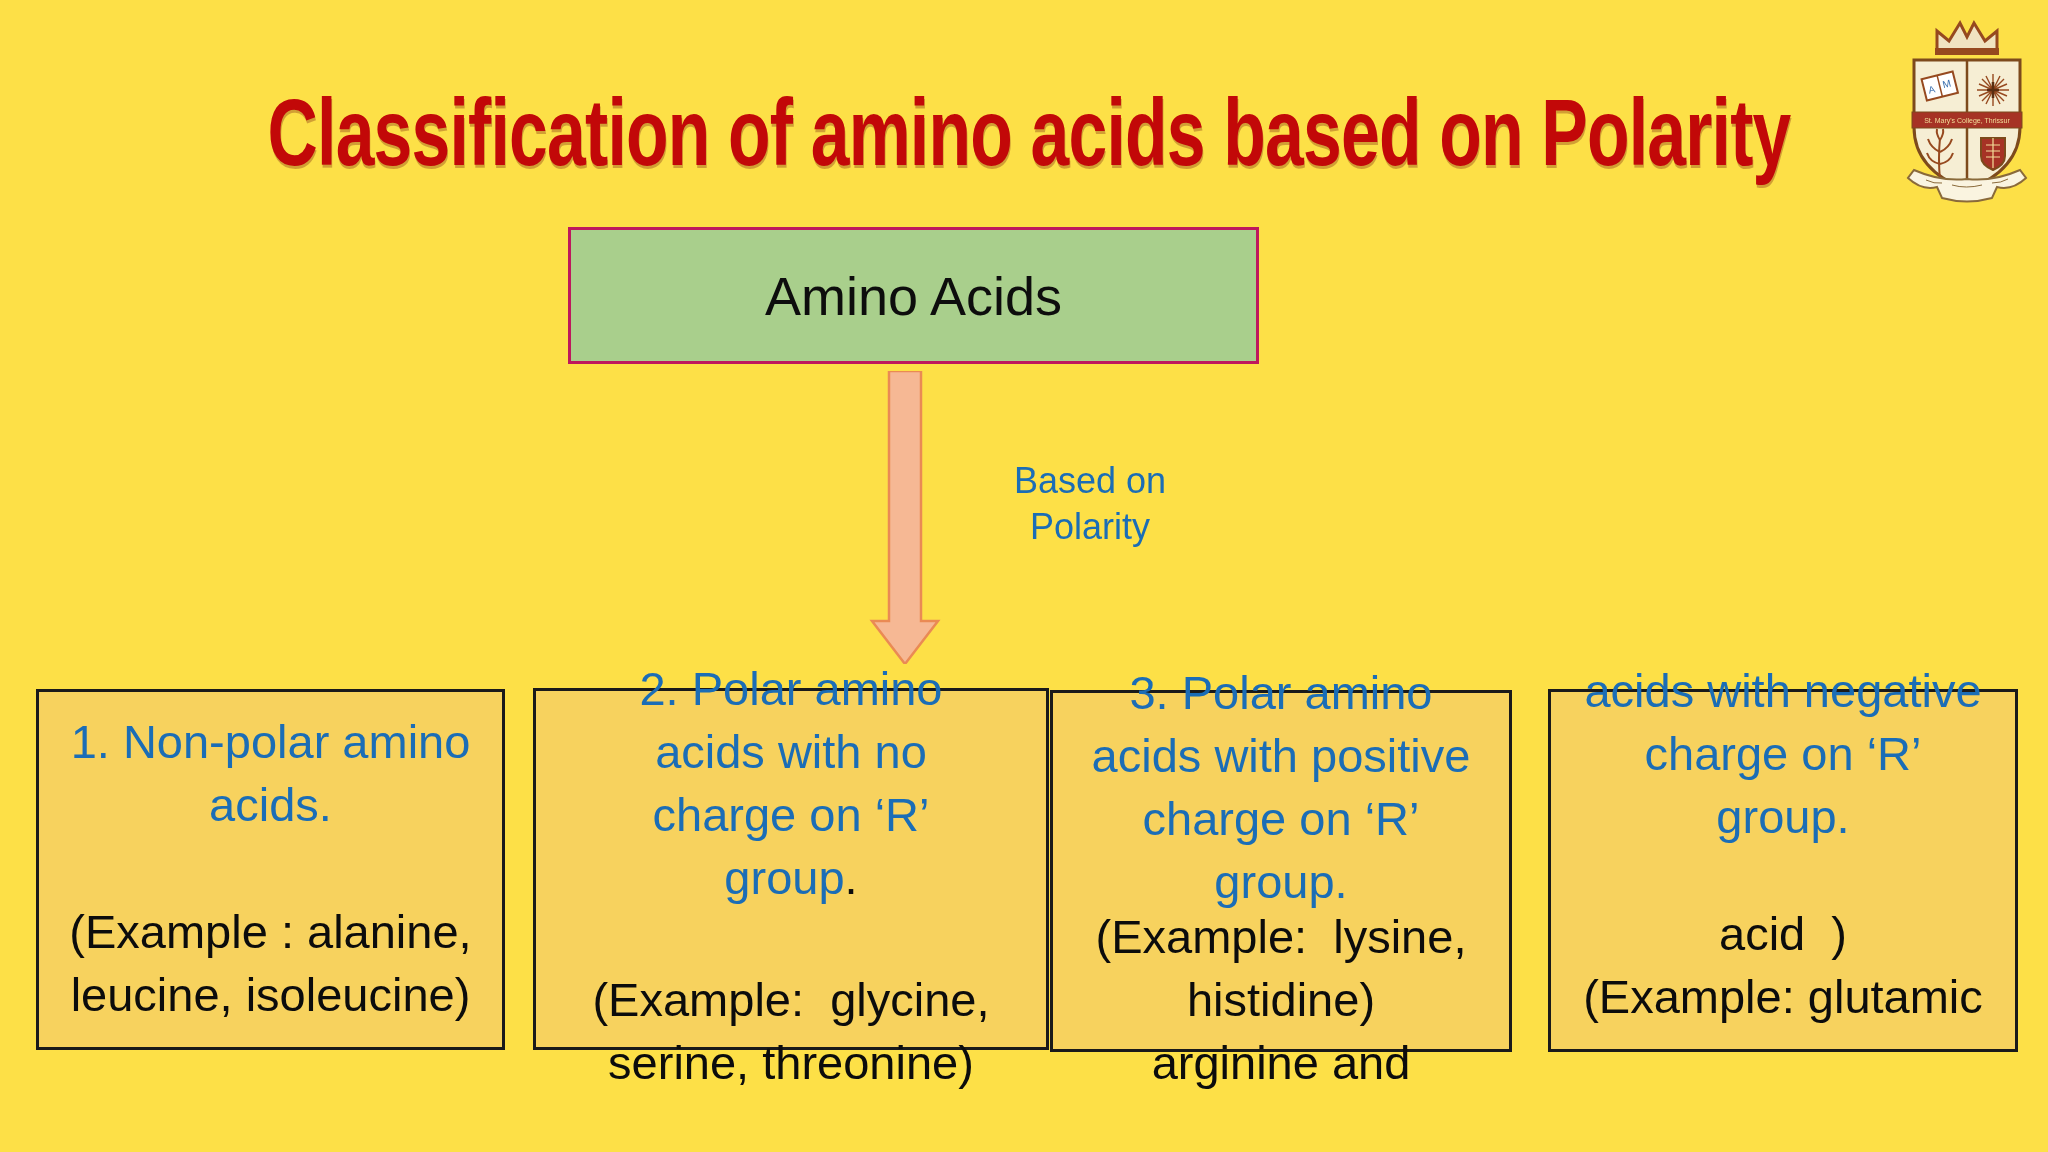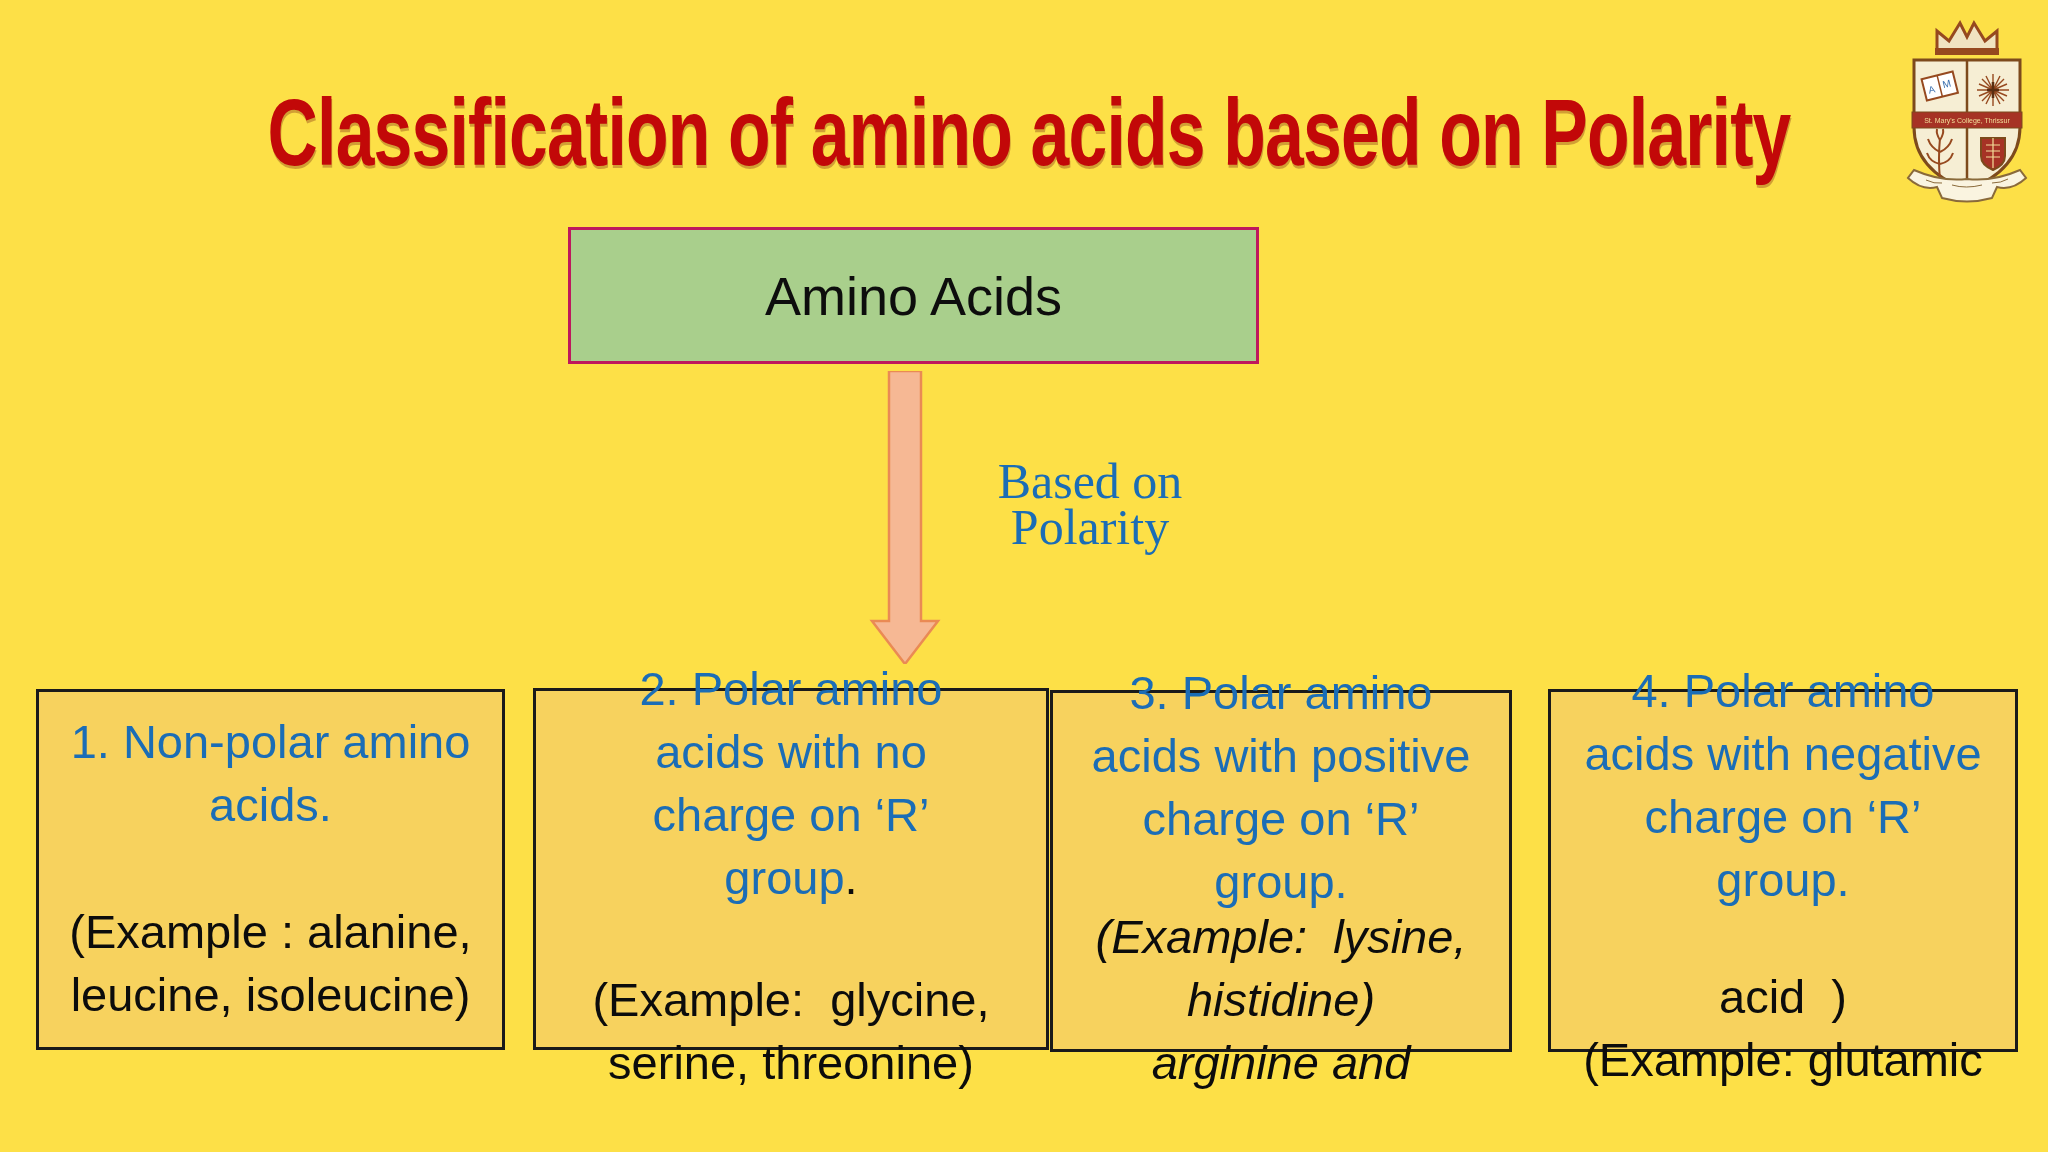"Based on" .arrow-label { font-family: Liberation Serif, serif -> none; font-size: 50px -> 36px }
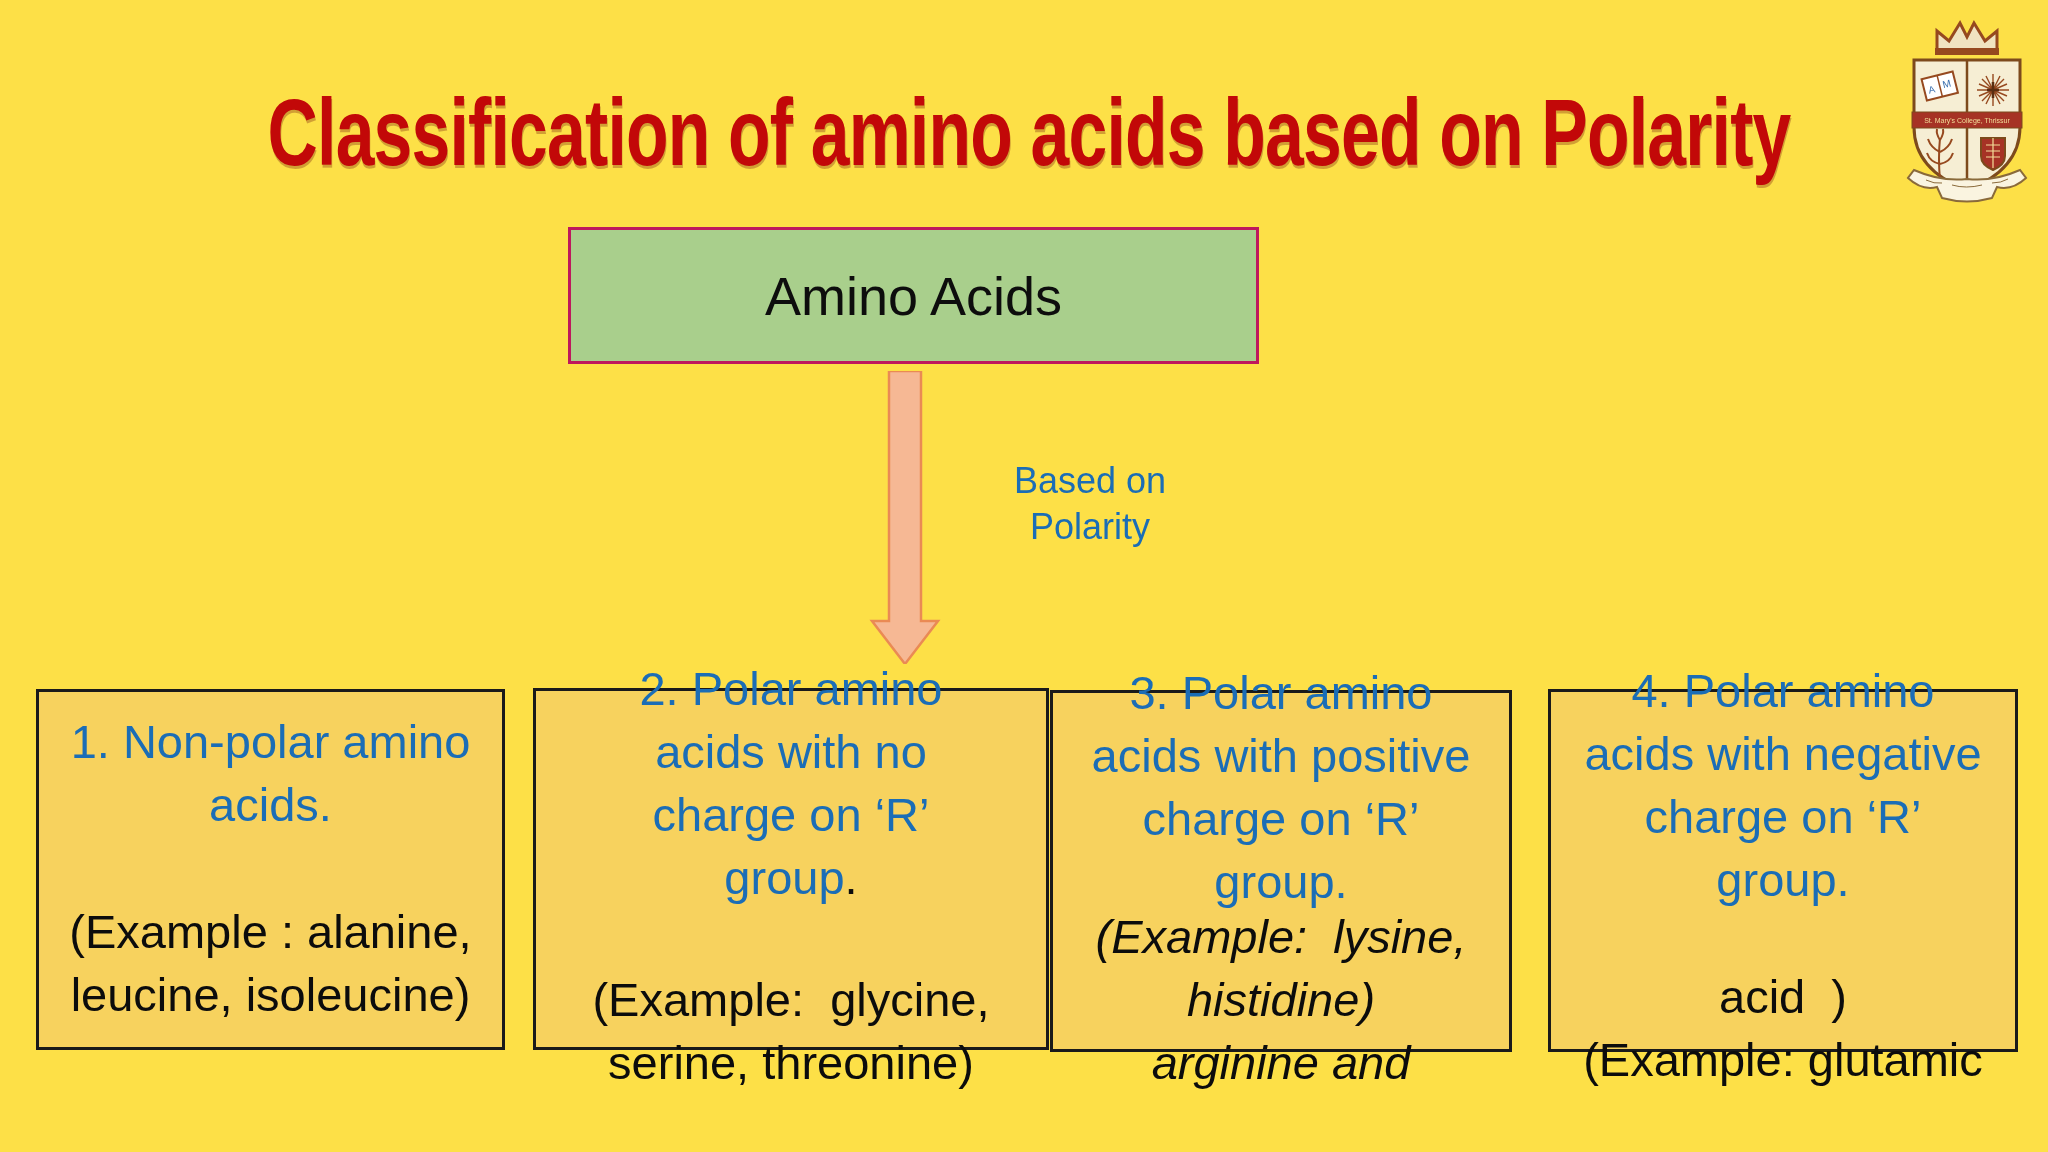"4. Polar amino" div.line { html: <div>4. Polar amino</div> -> none }
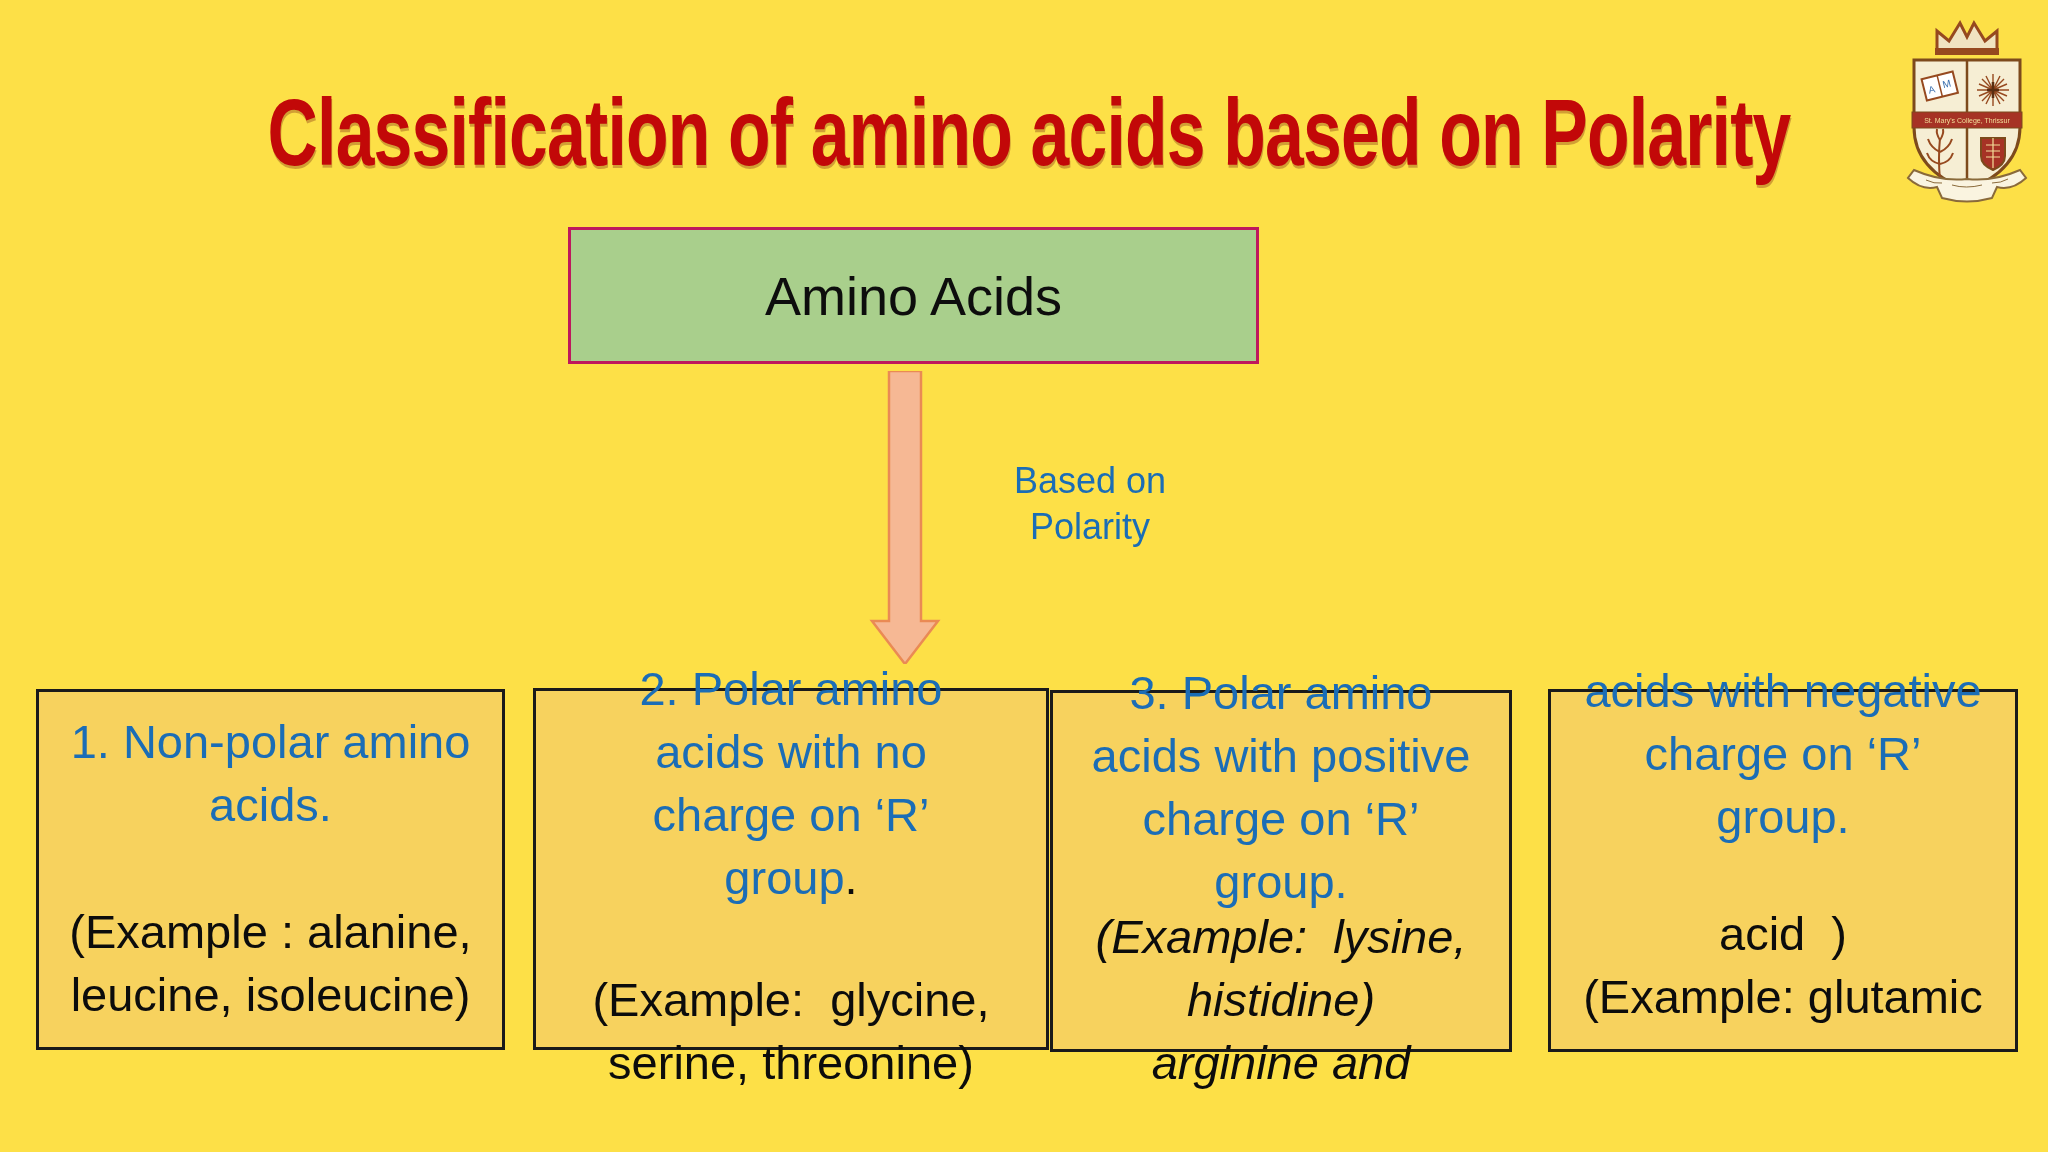"(Example: lysine," div.cat-example { font-style: italic -> none }
